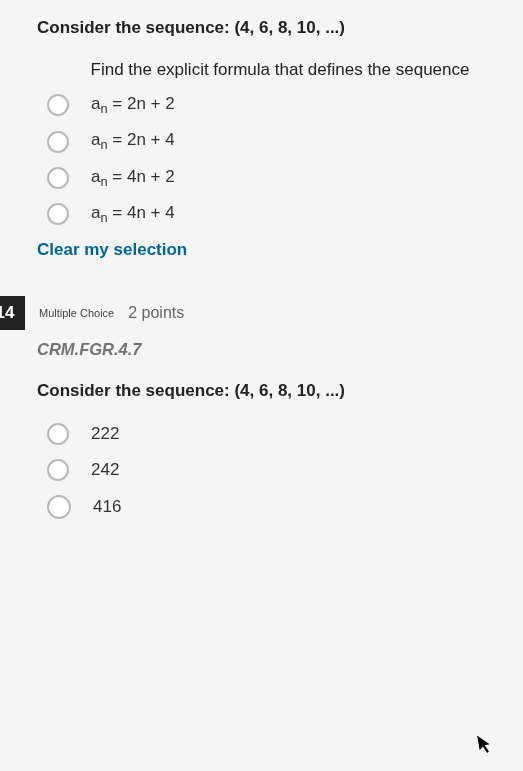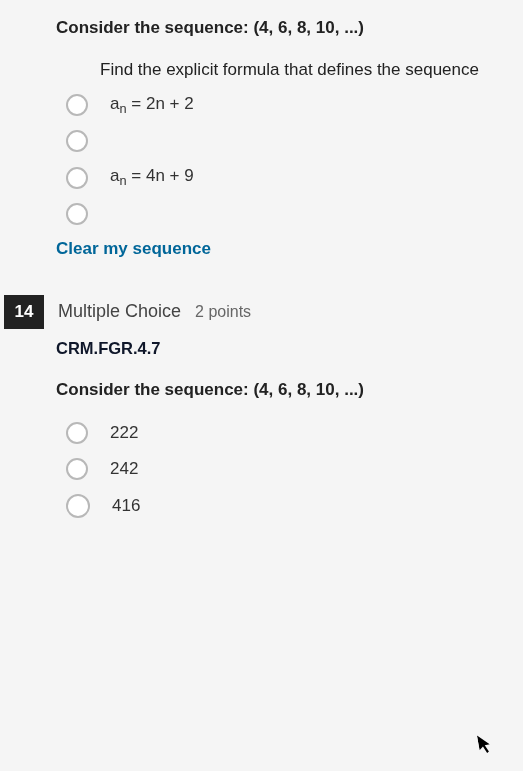"Consider the sequence: (4, 6," .content { padding: 18px 0 18px 56px -> 18px 0 18px 37px }
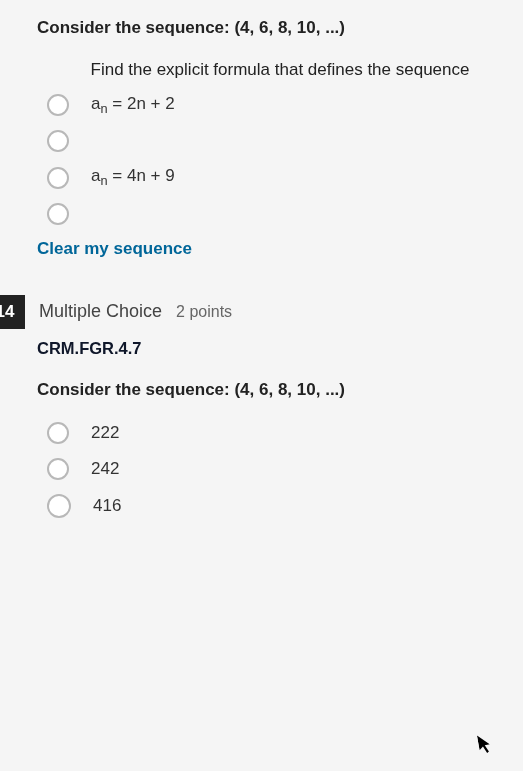"an = 2n + 4" span.option-text { html: none -> <span> <span>a</span><span>n</span> <span>= 2n + 4</span> </span> }
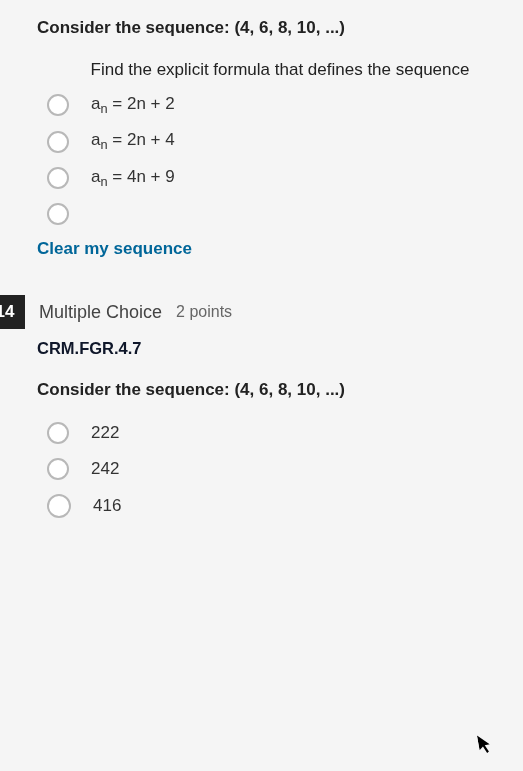"= 4n + 9" span { text: 9 -> 2 }
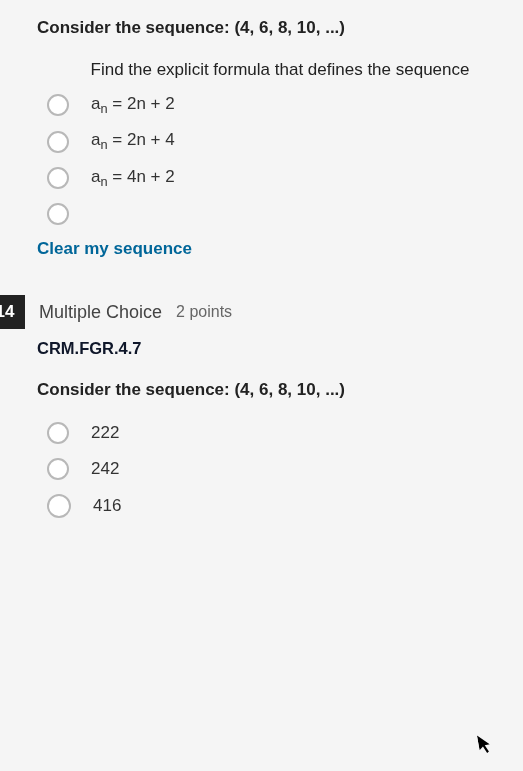"an = 4n + 4" span.option-text { html: none -> <span> <span>a</span><span>n</span> <span>= 4n + 4</span> </span> }
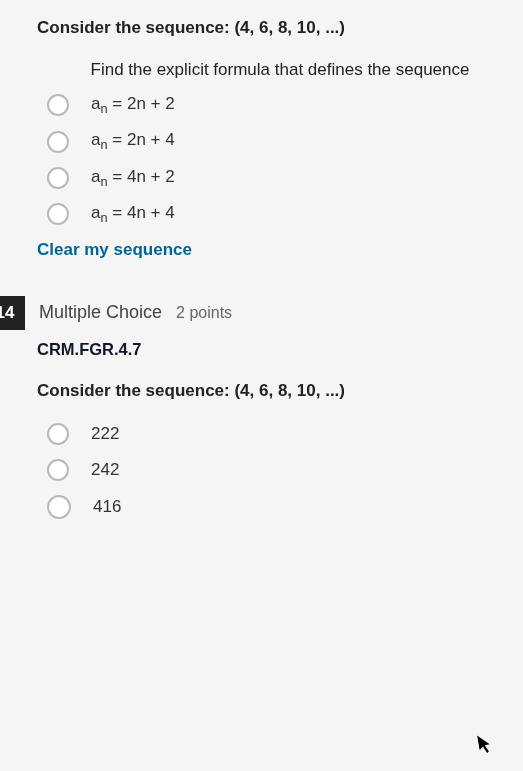"Clear my sequence" div.clear-link { text: sequence -> selection }
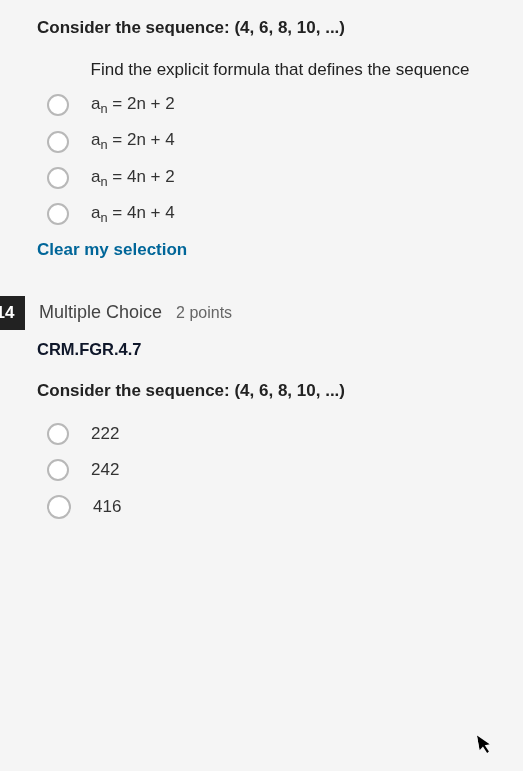"Multiple Choice" .qtype { font-size: 18px -> 11px }
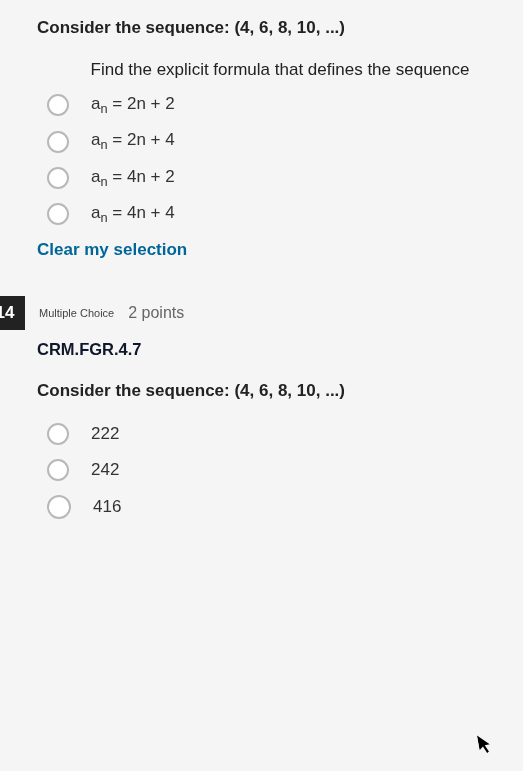"CRM.FGR.4.7" .standard { color: #0f172a -> #737373; font-style: none -> italic }
